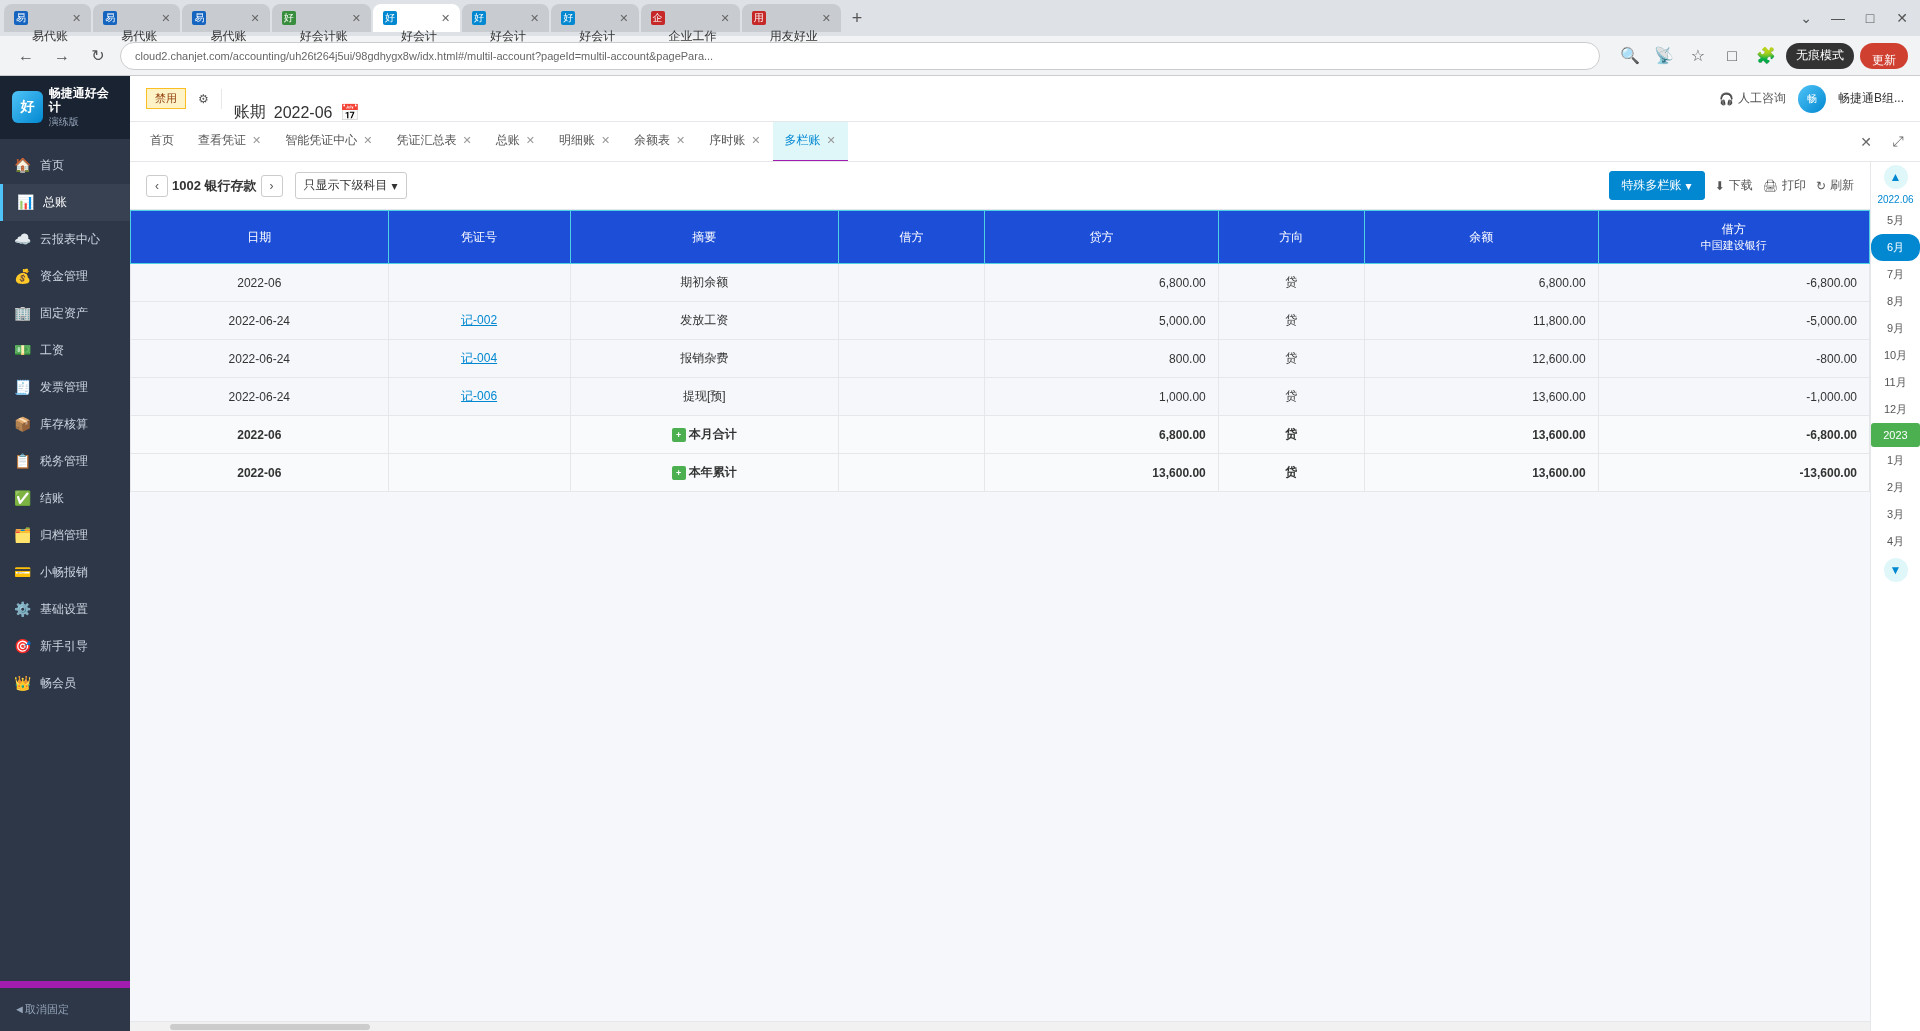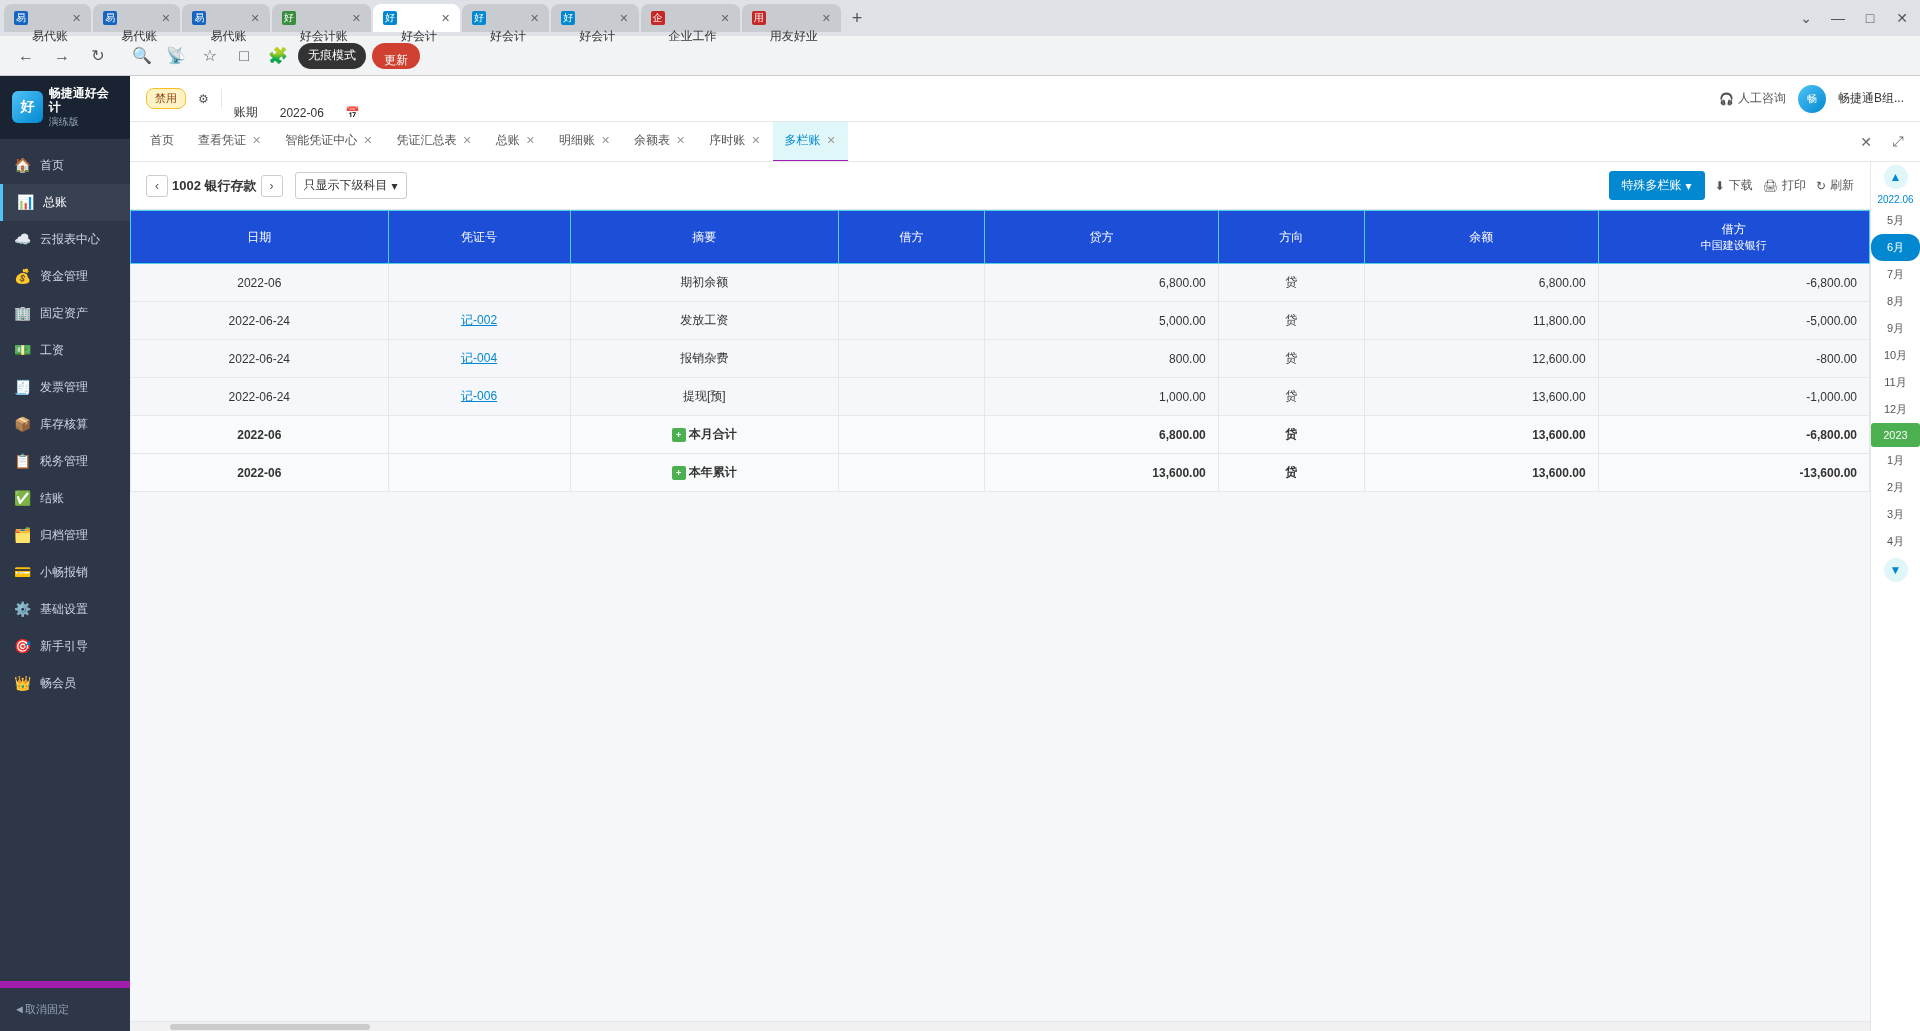"cloud2.chanjet.com/accounting/uh26t264j5" div.address-input { html: none -> <div> <span>cloud2.chanjet.com/accounting/uh26t264j5ui/98gdhygx8w/idx.html#/multil-account?pageId=multil-account&amp;pagePara...</span> </div> }
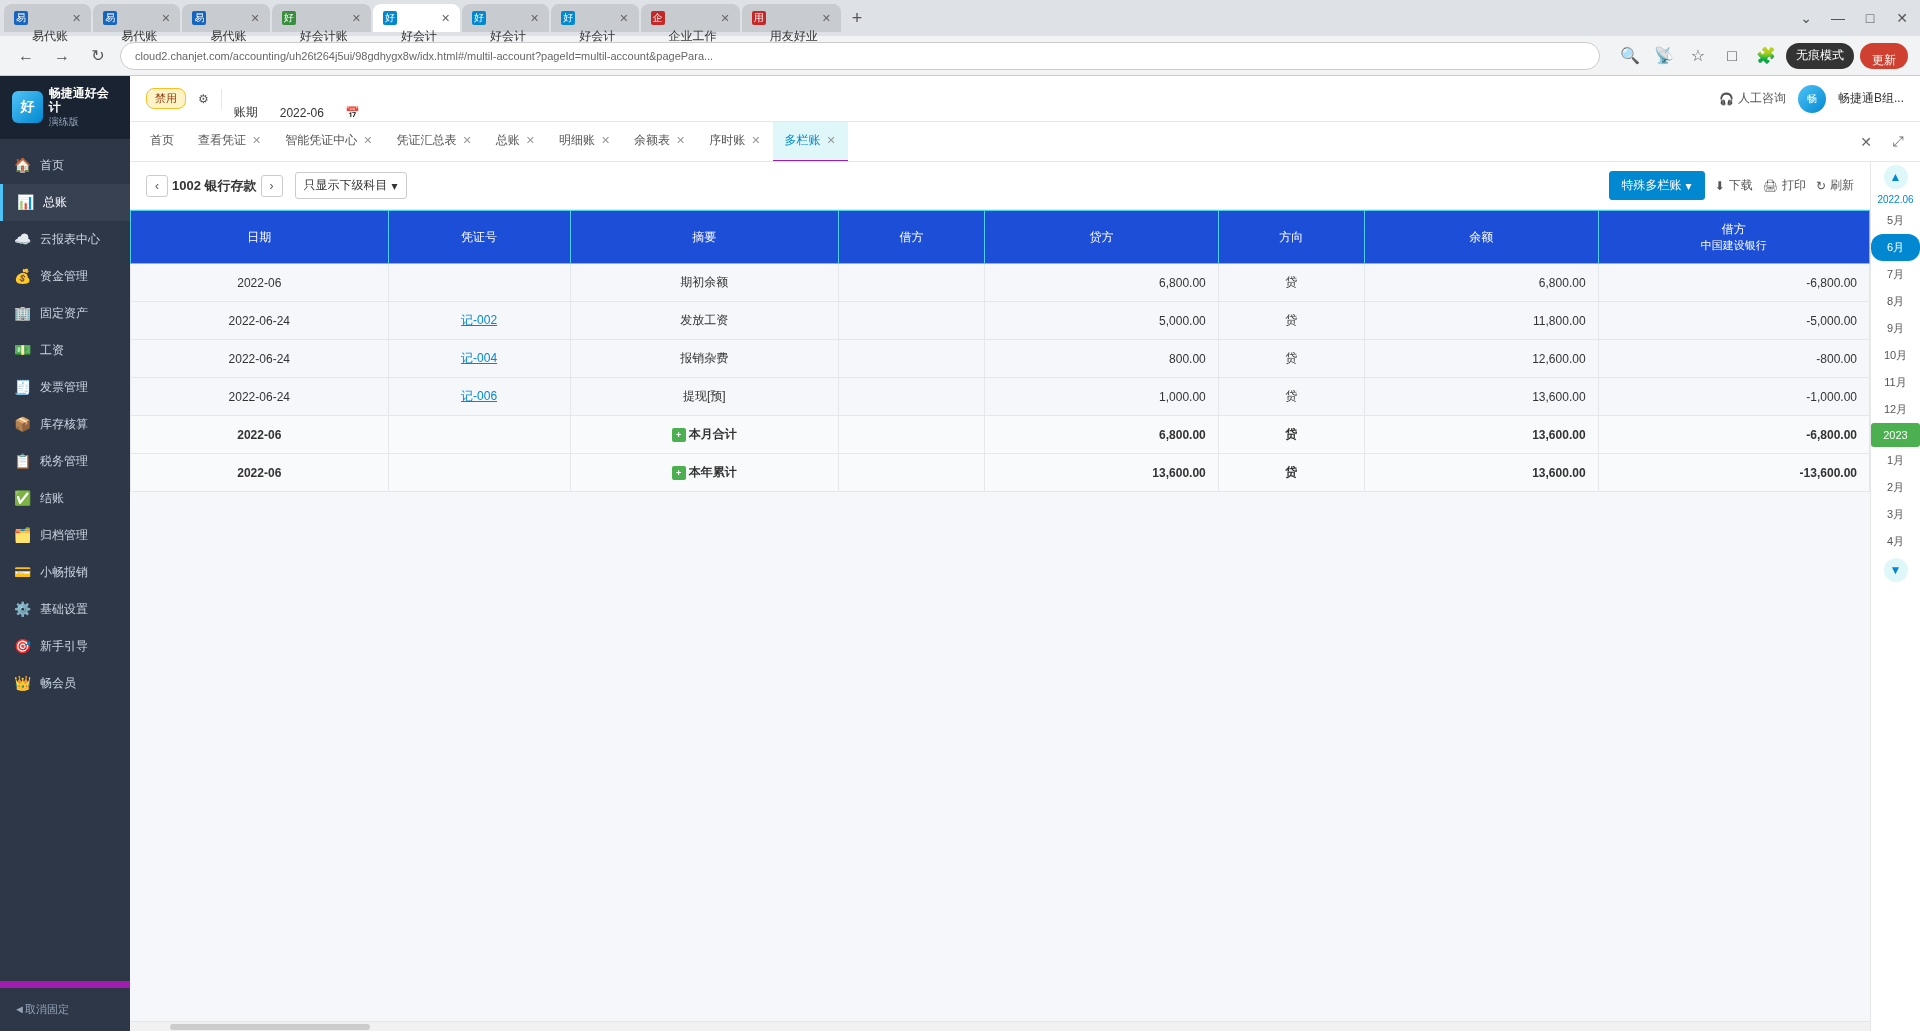"禁用" .demo-badge { border-radius: 8px -> 0 }
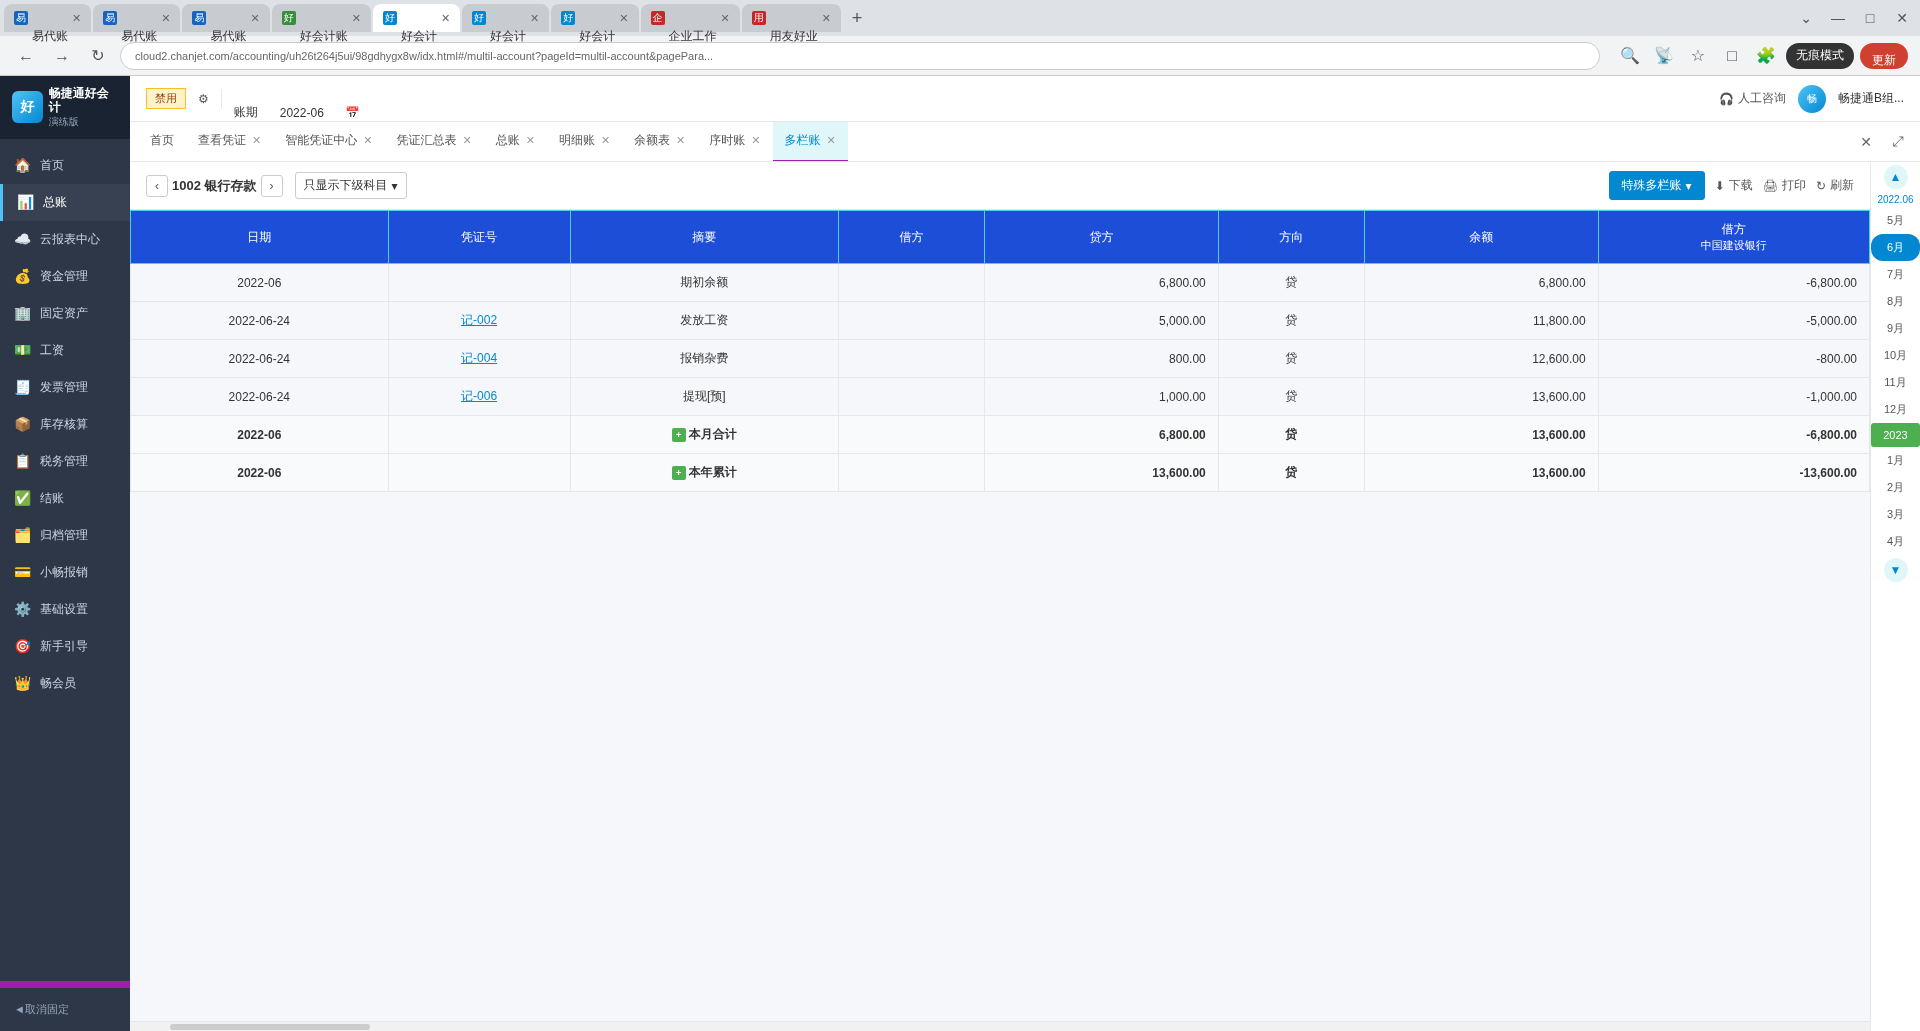"账期" .account-period { font-size: 12px -> 16px; gap: 22px -> 8px }
